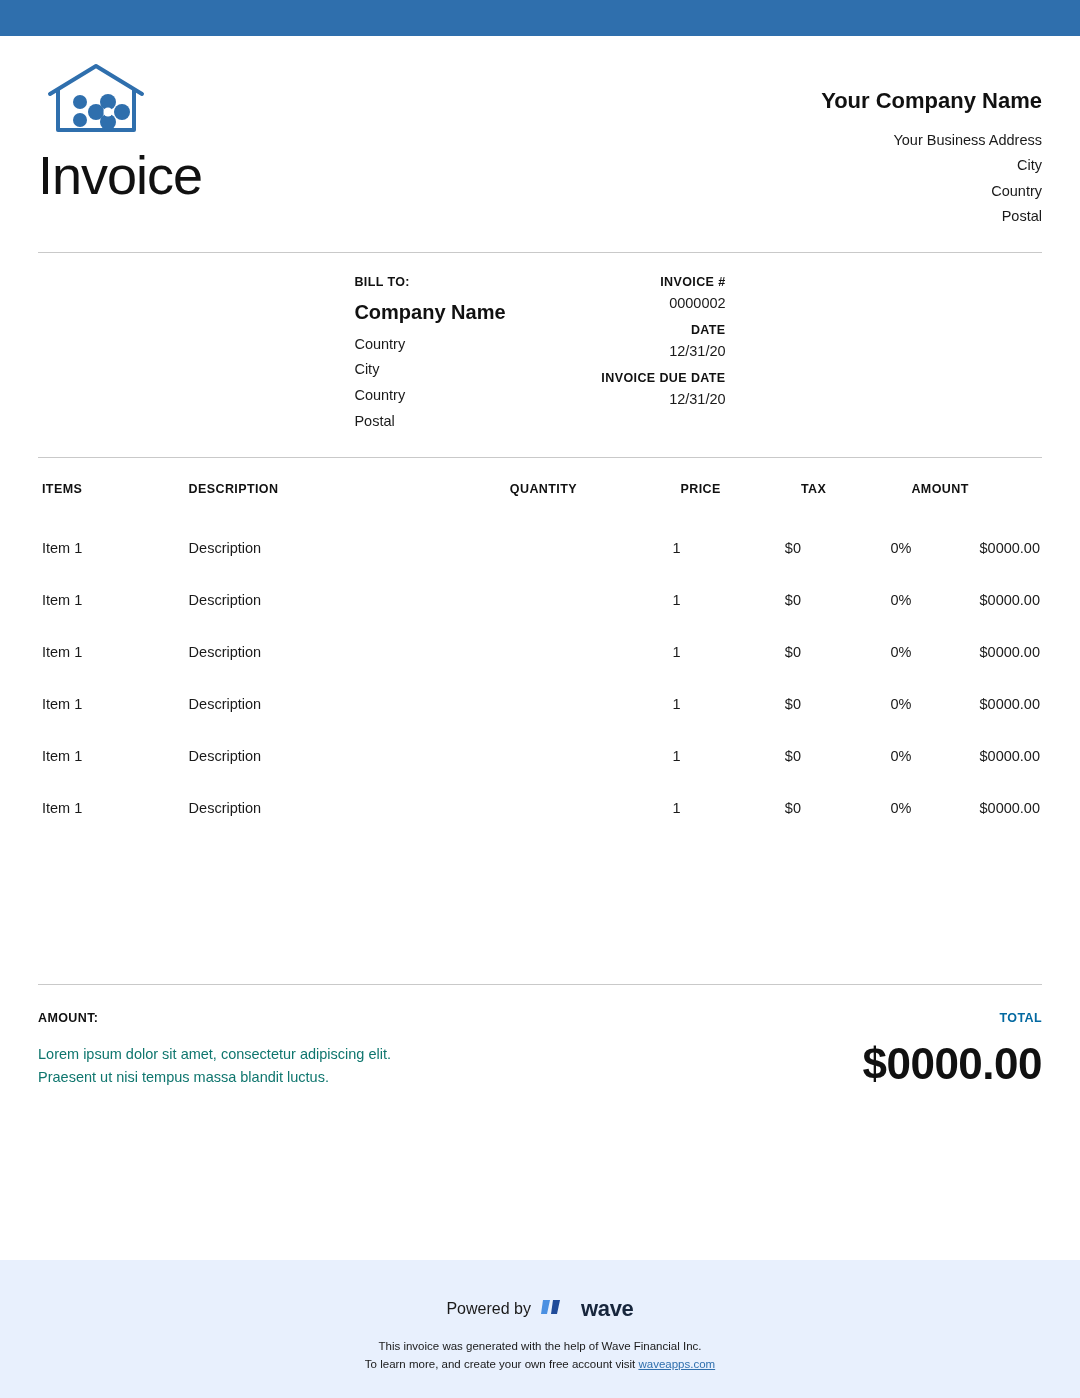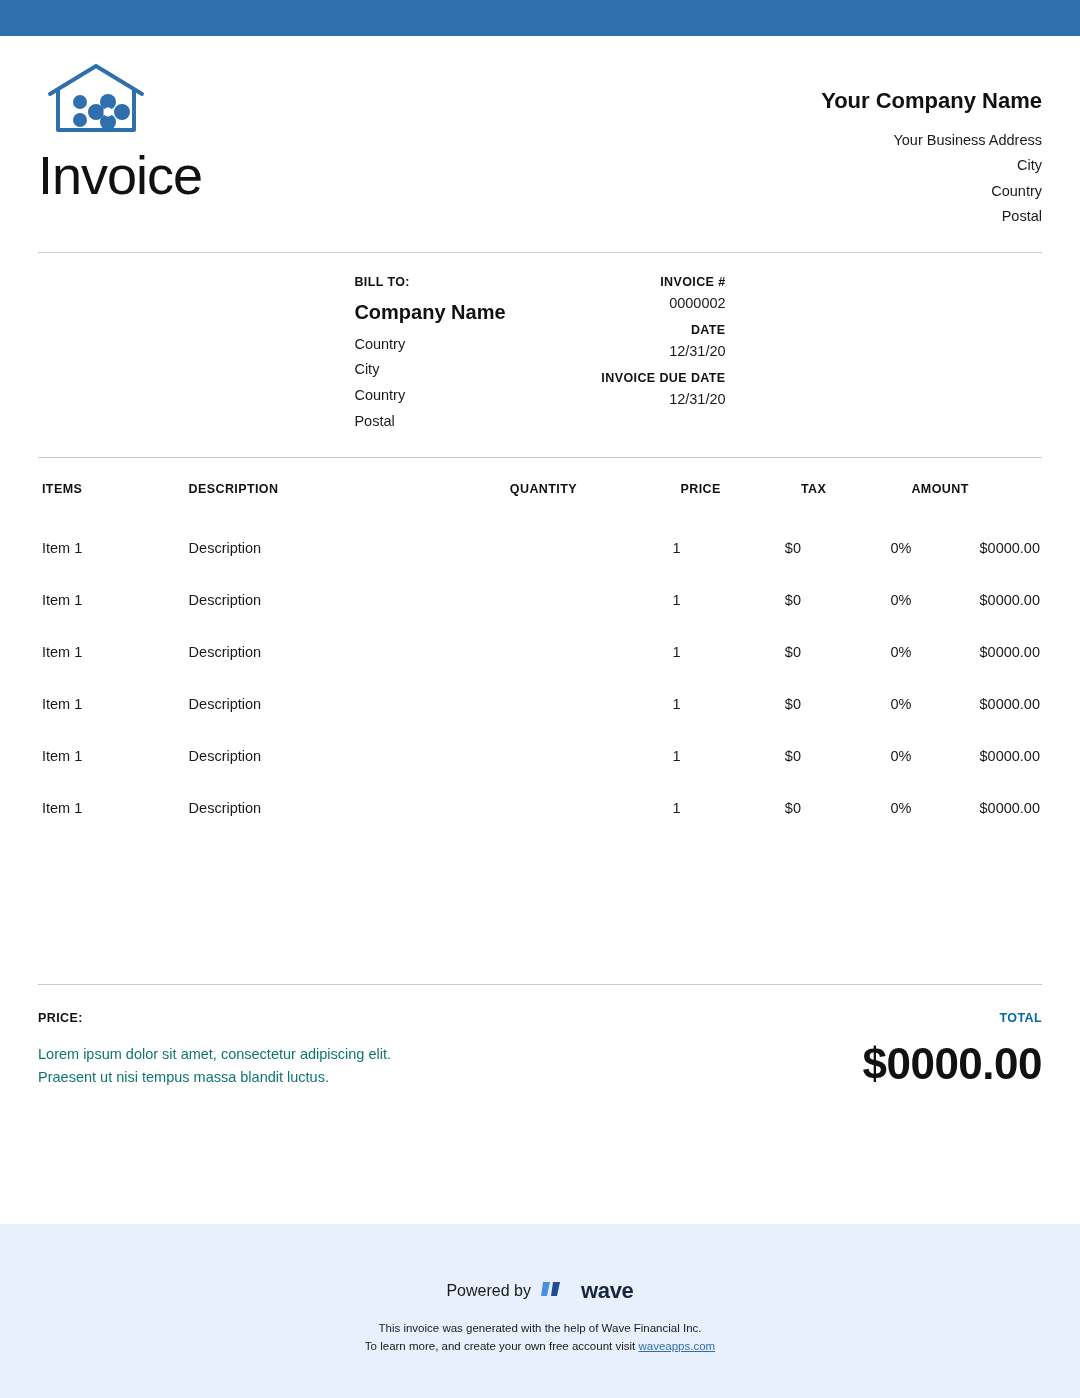"PRICE:" div.notes-label { text: PRICE -> AMOUNT }
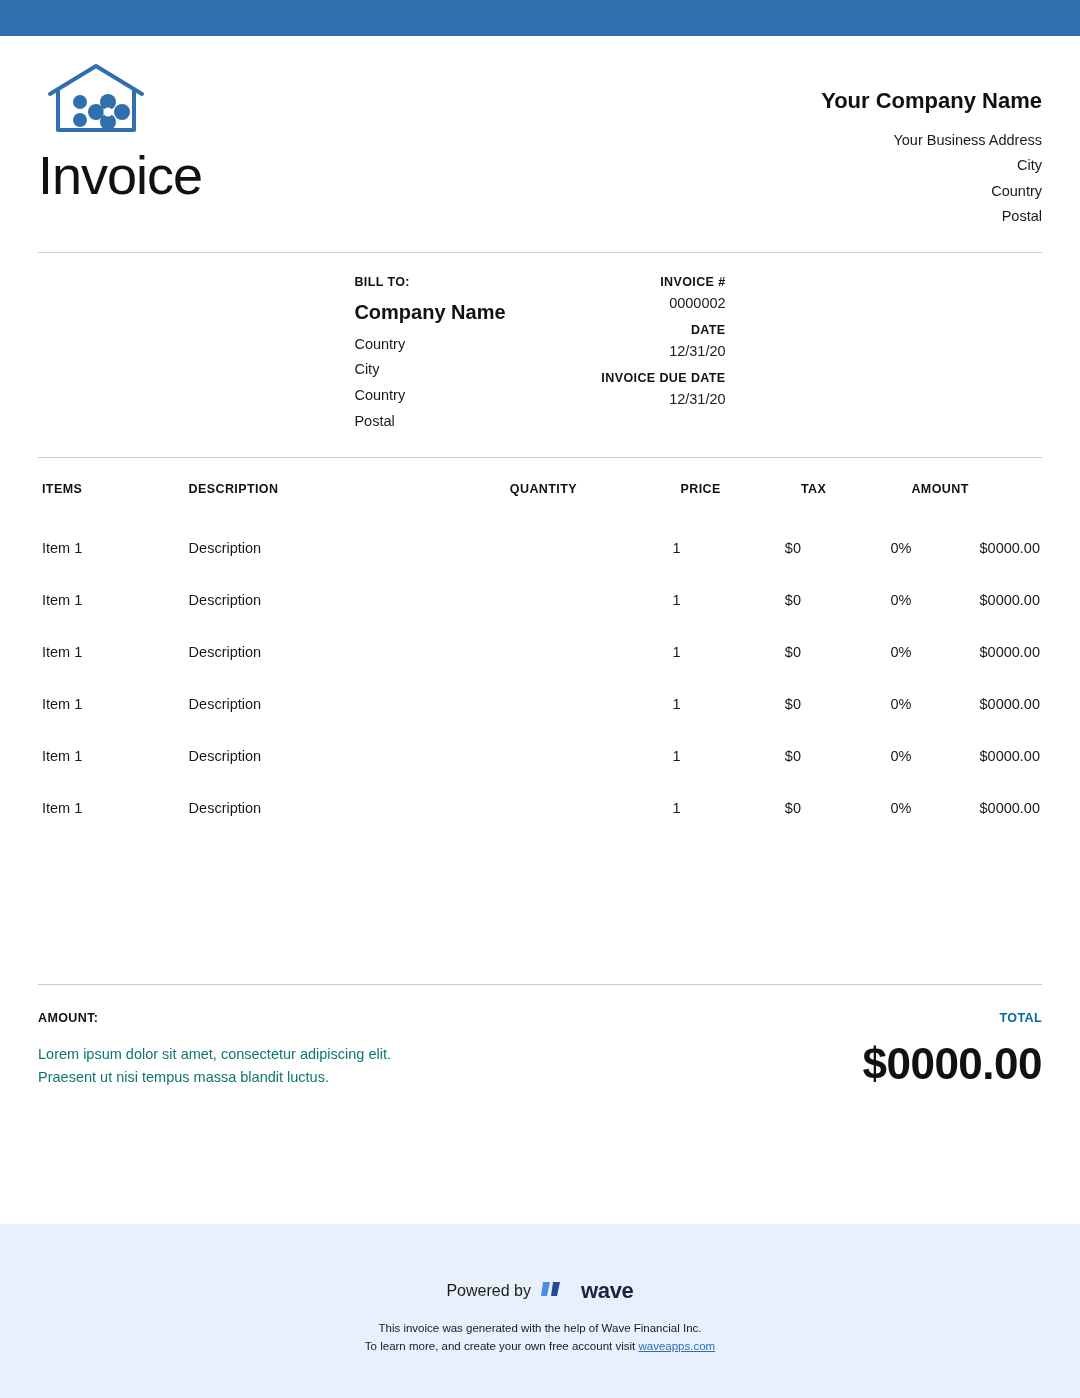"Powered by" .footer { height: 174px -> 138px }
